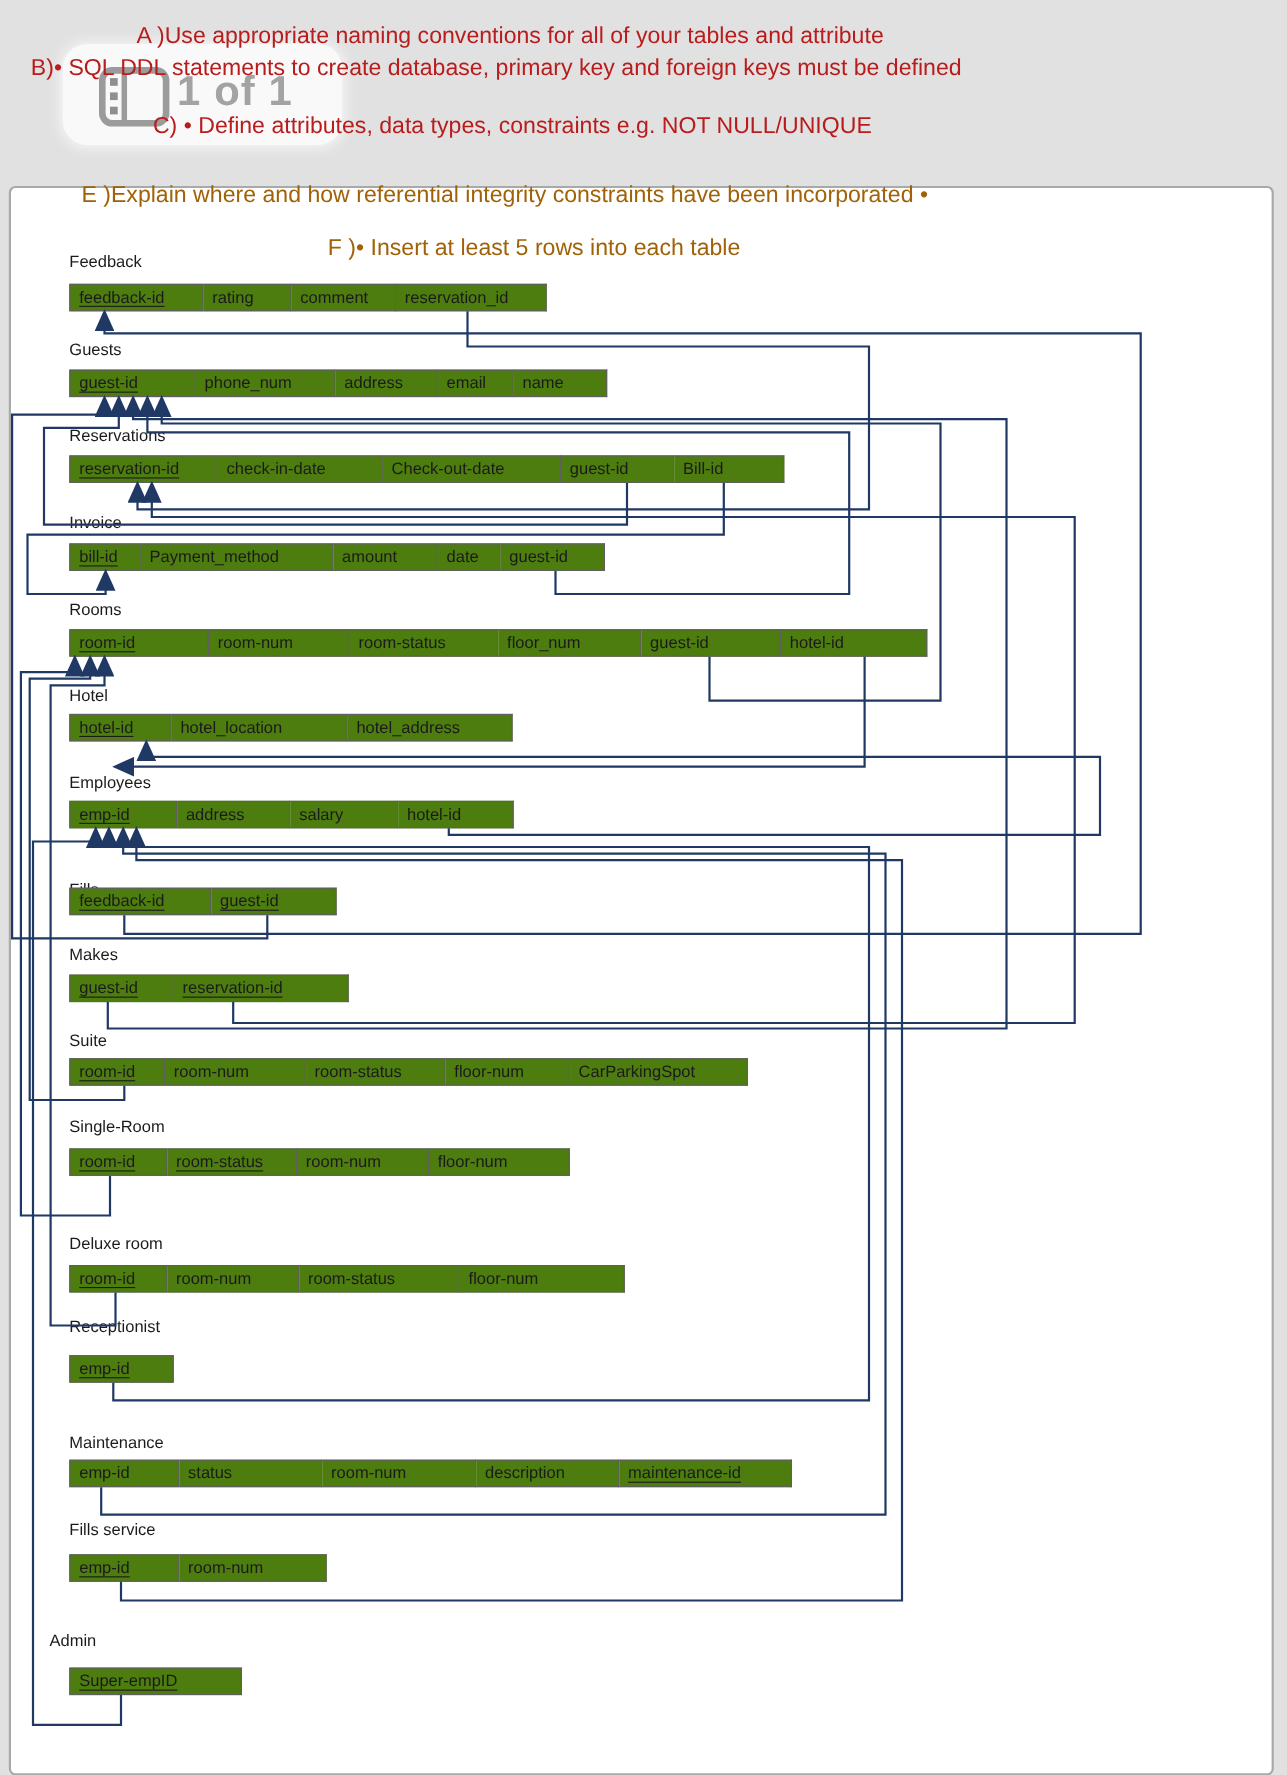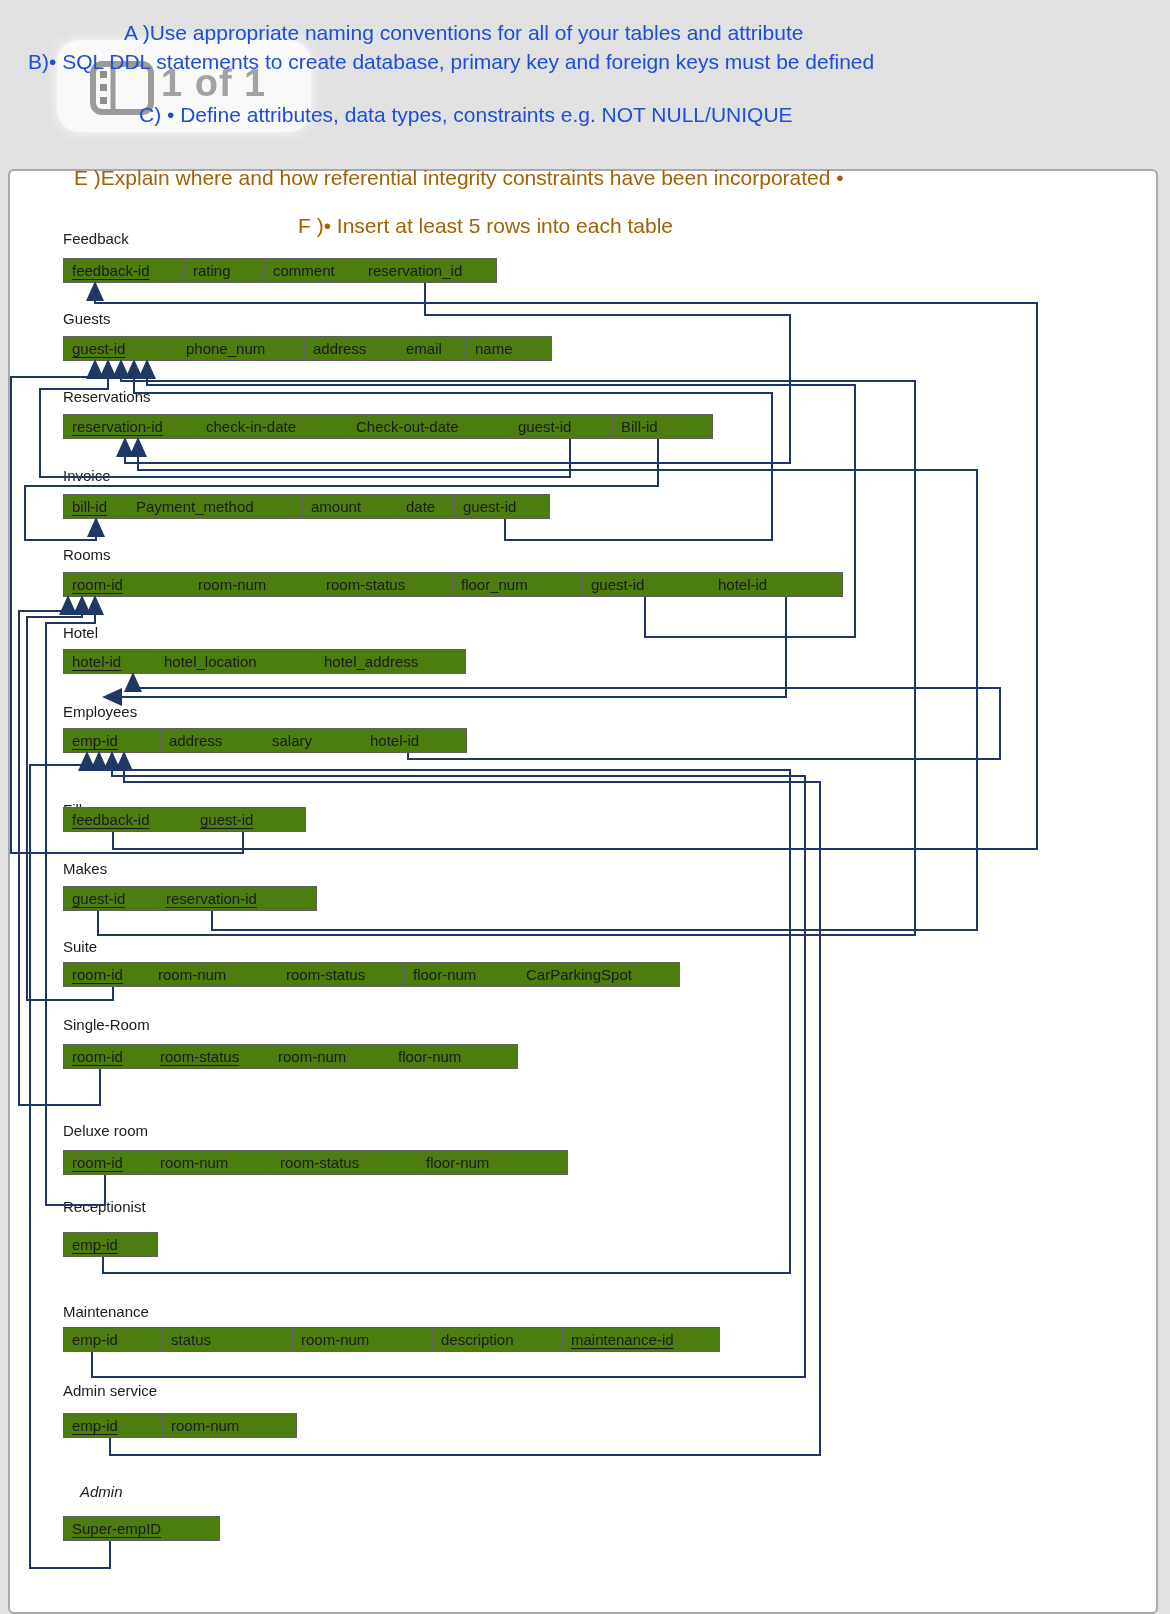"A )Use appropriate naming conventions" .hline { color: #1d4ed8 -> #b91c1c }
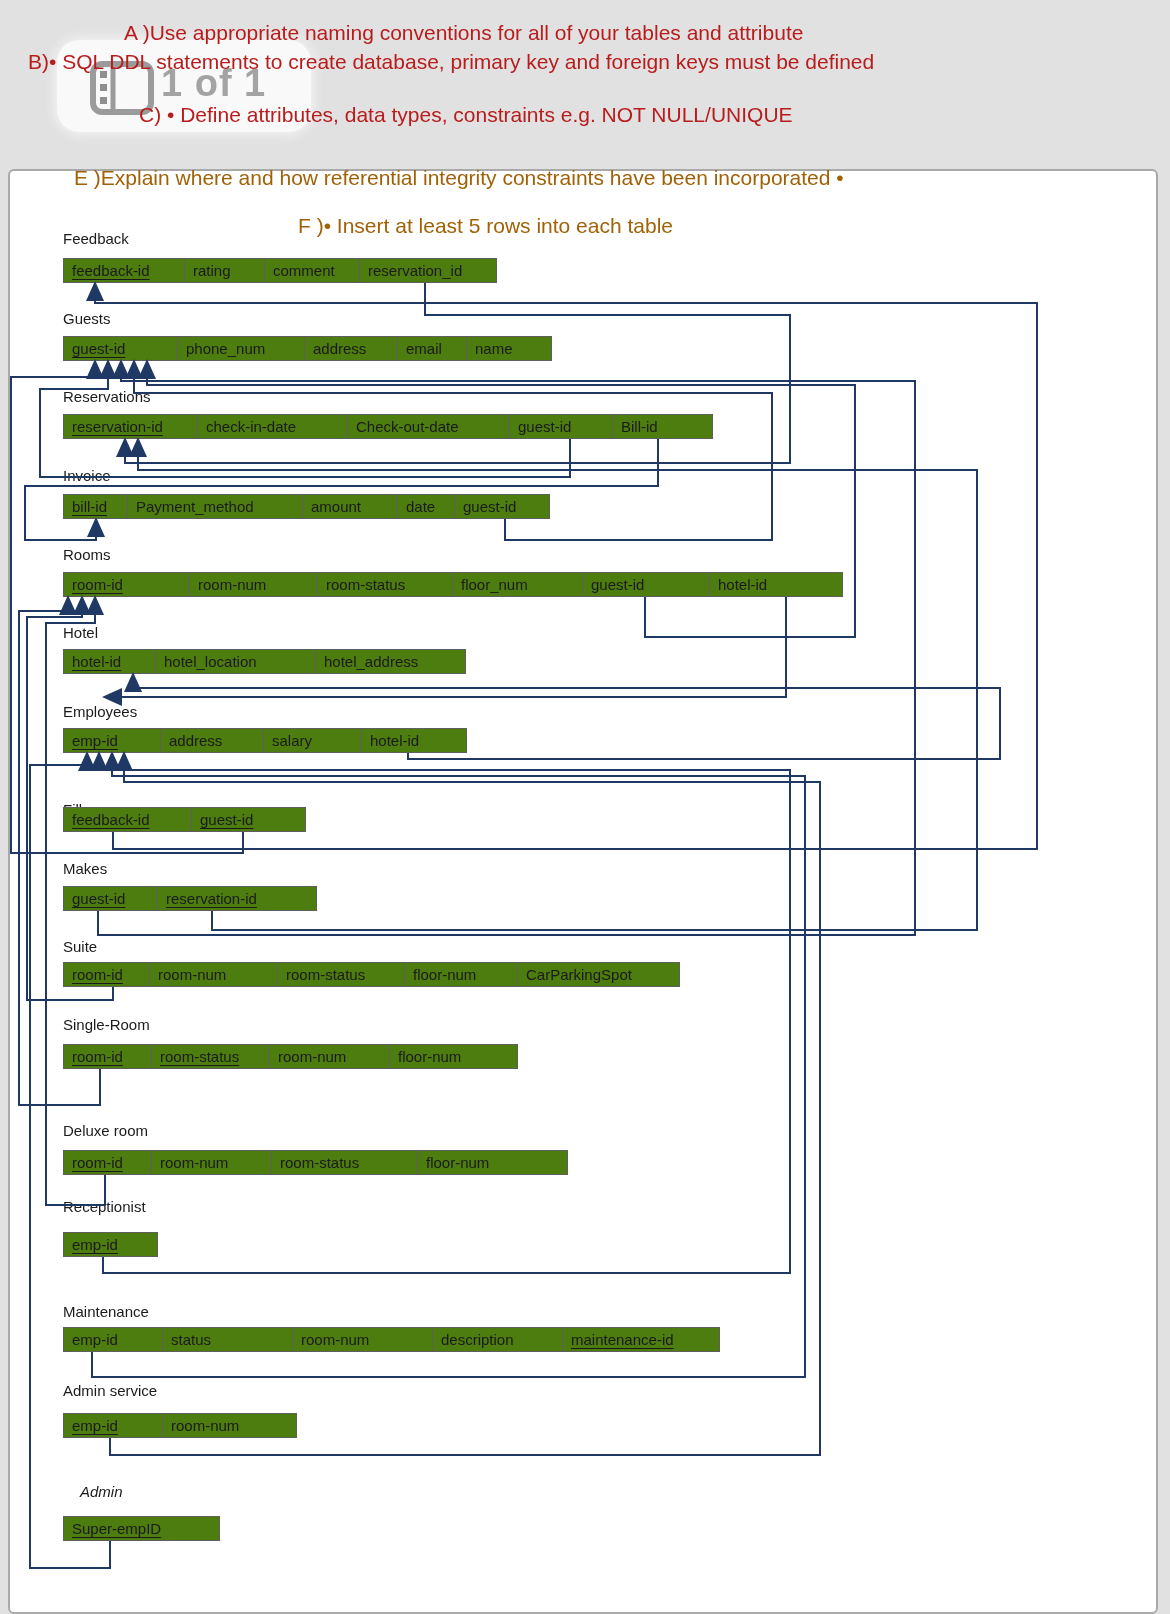"Admin service" div.tbl-label { text: Admin -> Fills }
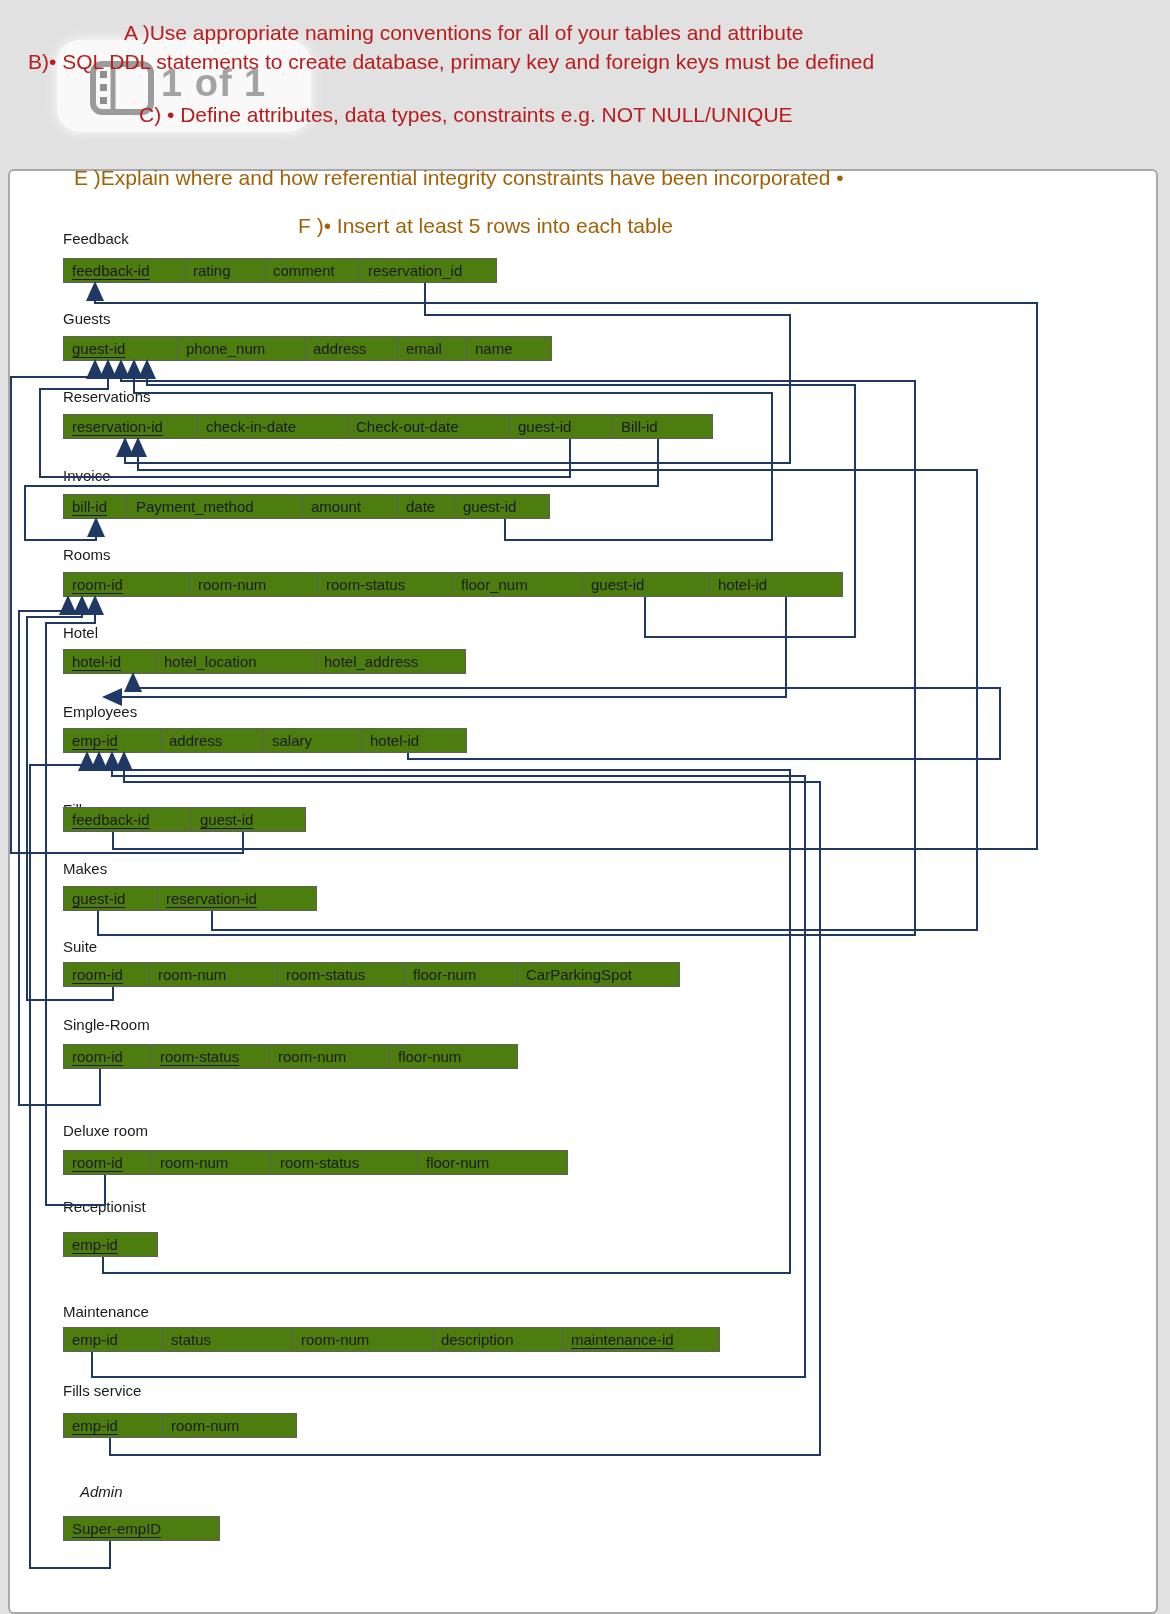"Admin" div.tbl-label { font-style: italic -> none; left: 80px -> 45px }
